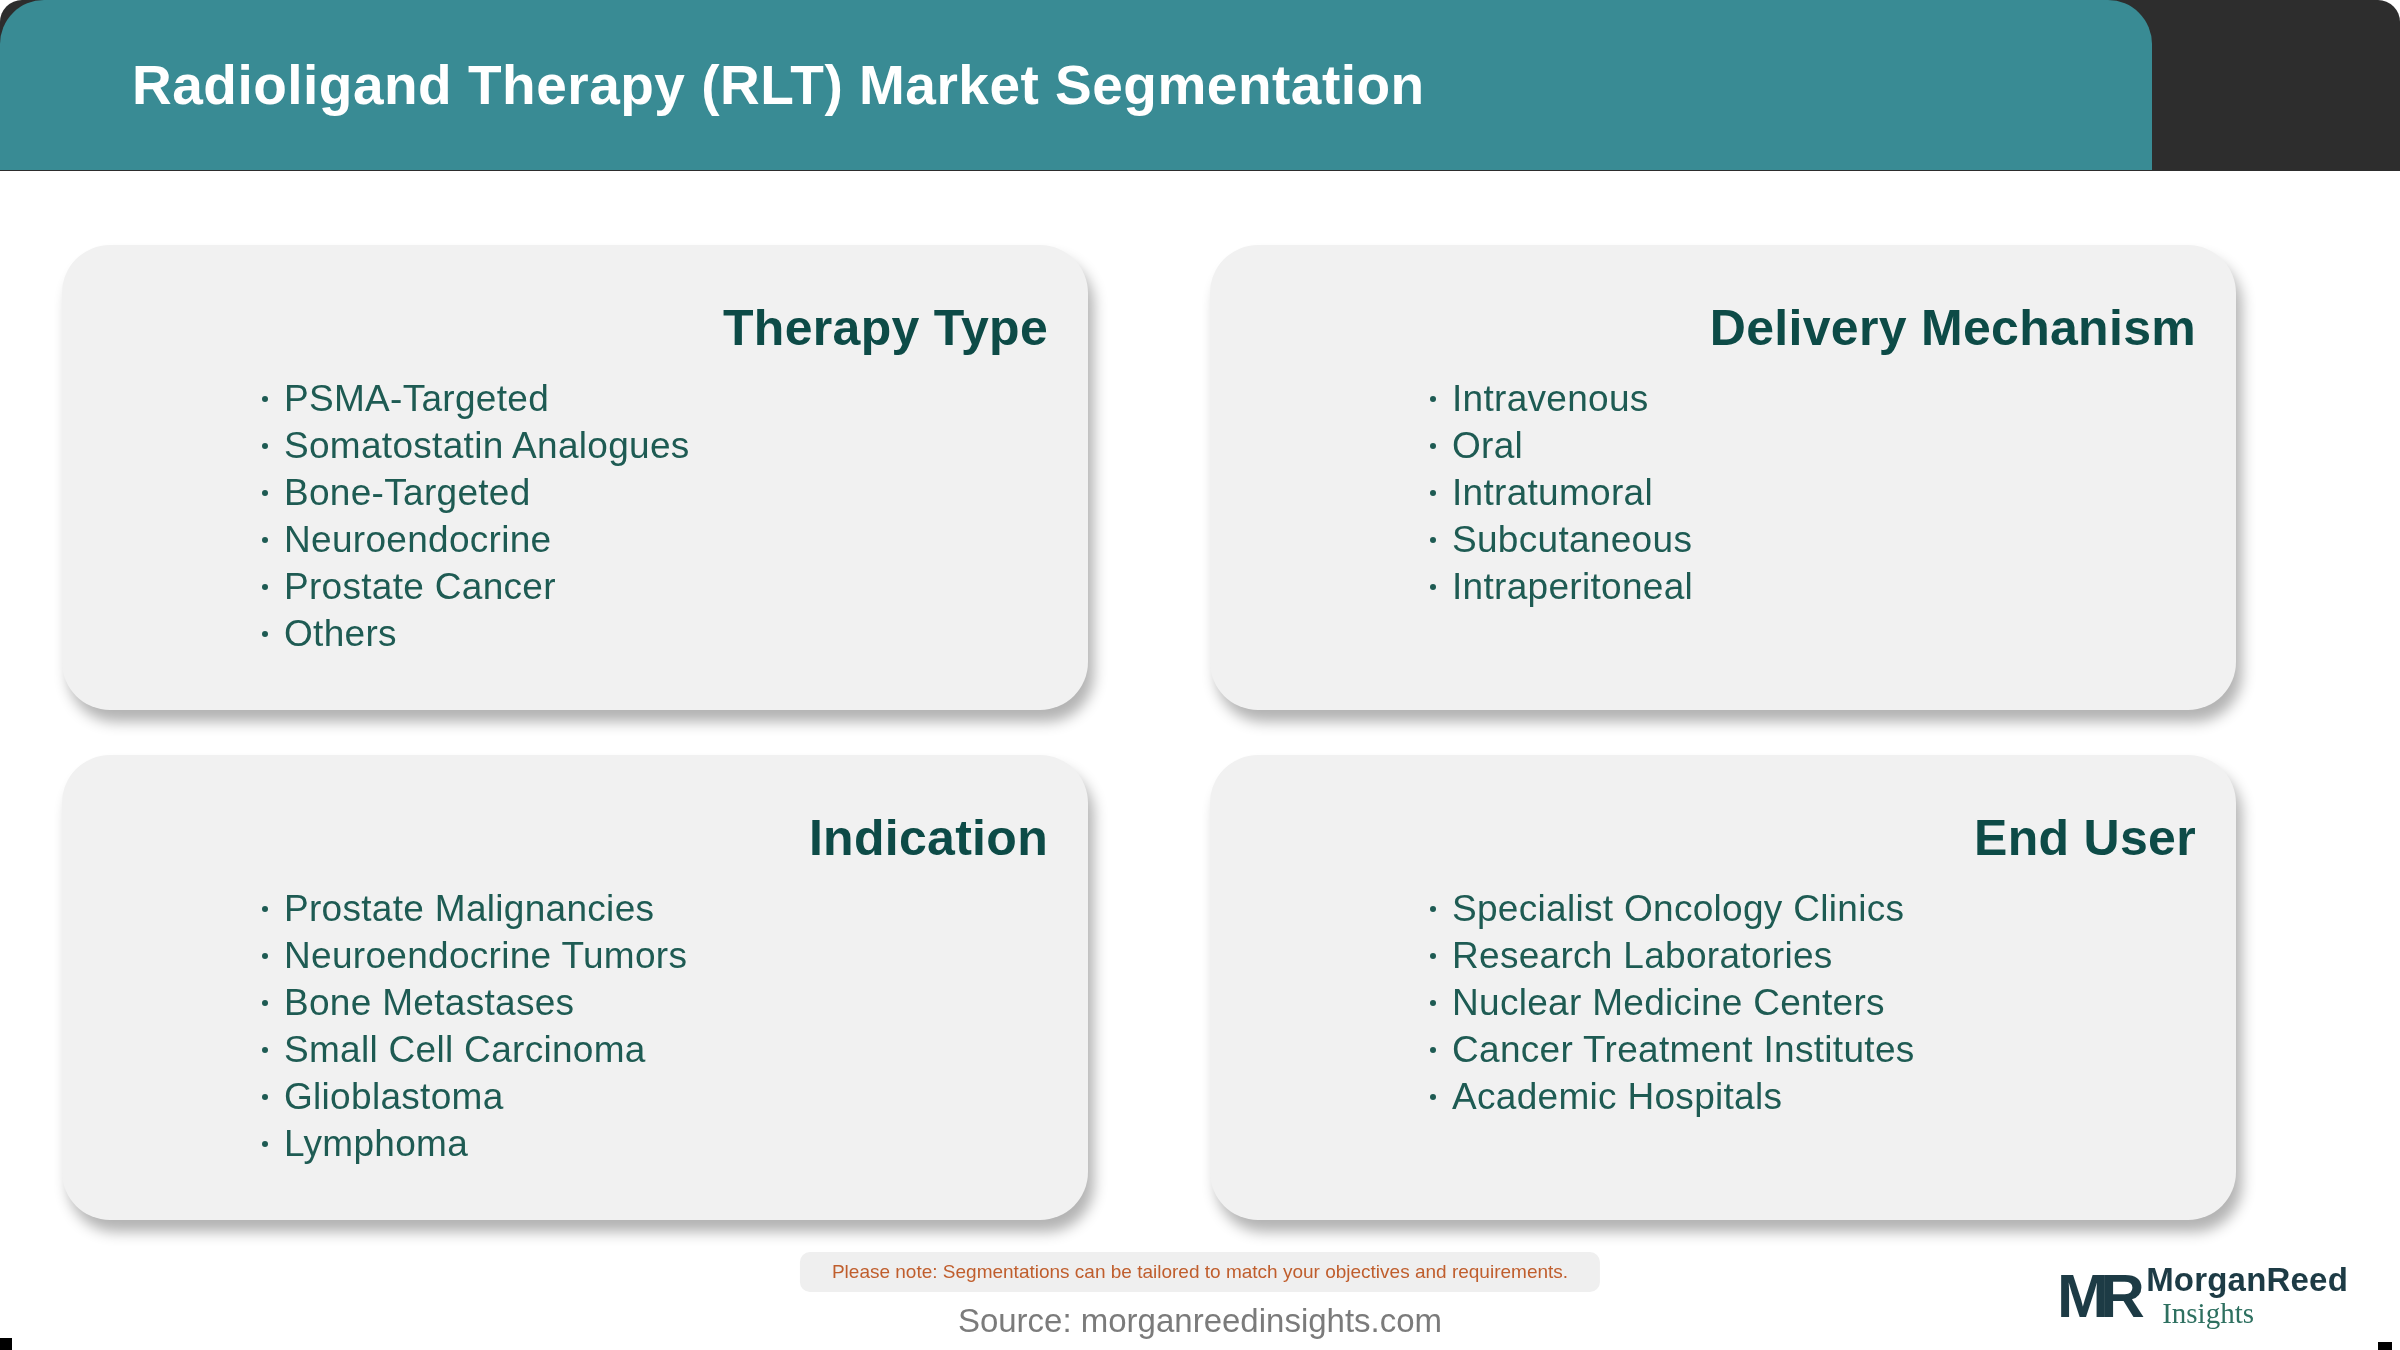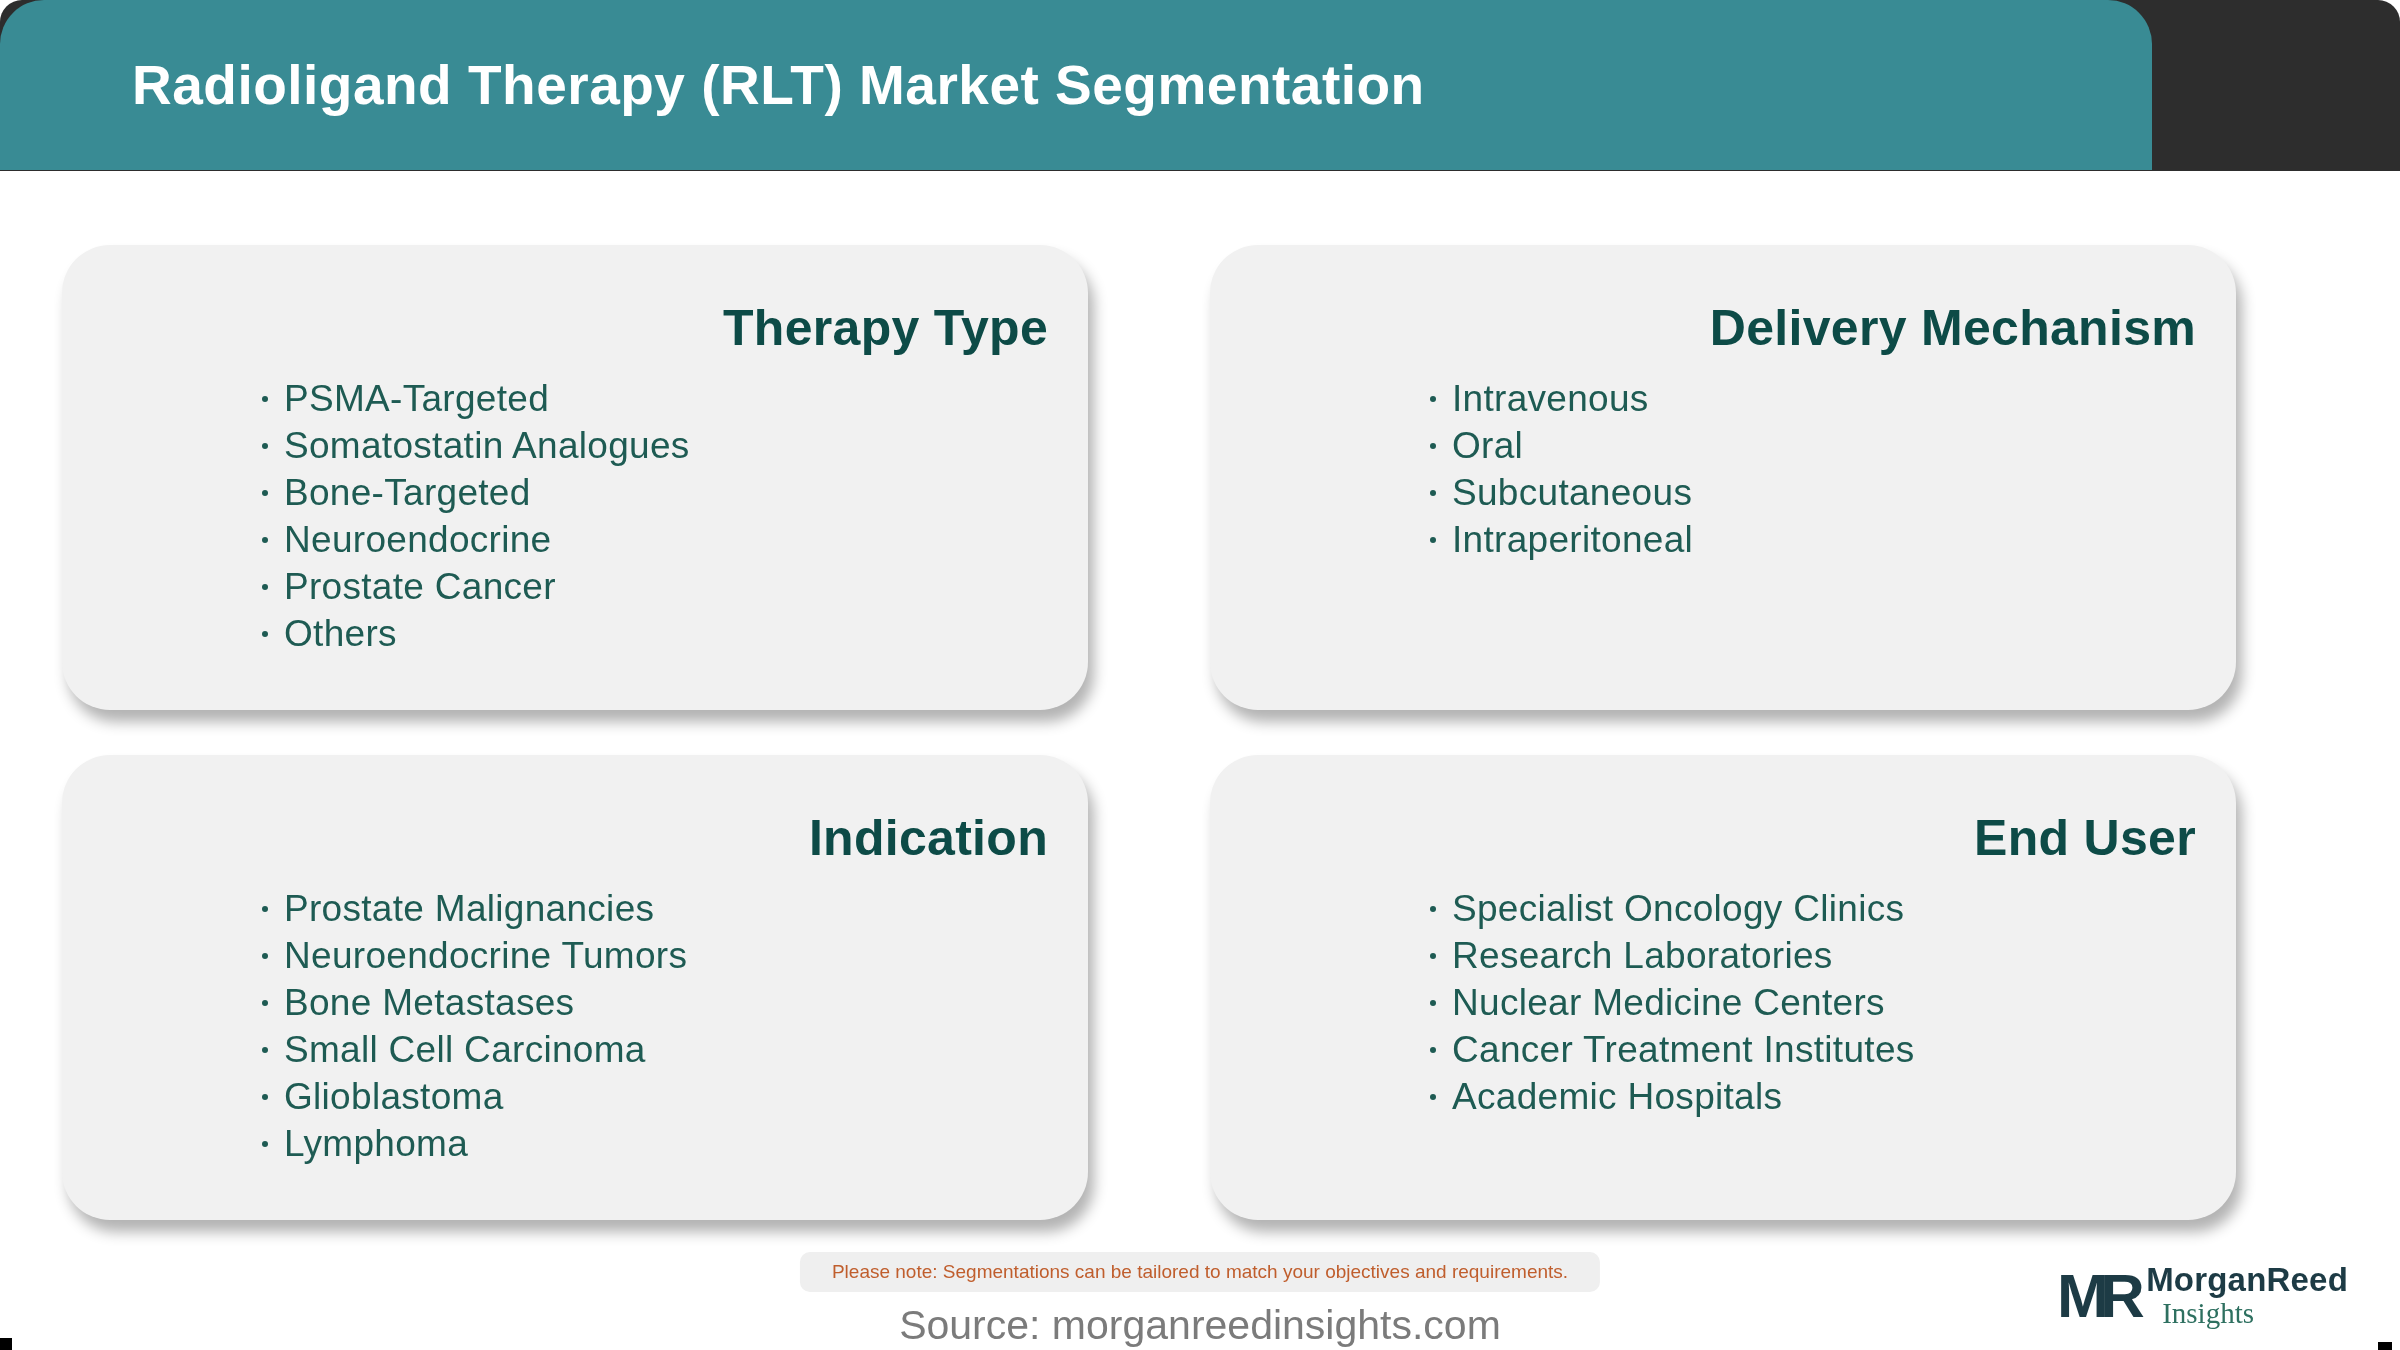"Intratumoral" li { html: none -> <li> <span></span> <span>Intratumoral</span> </li> }
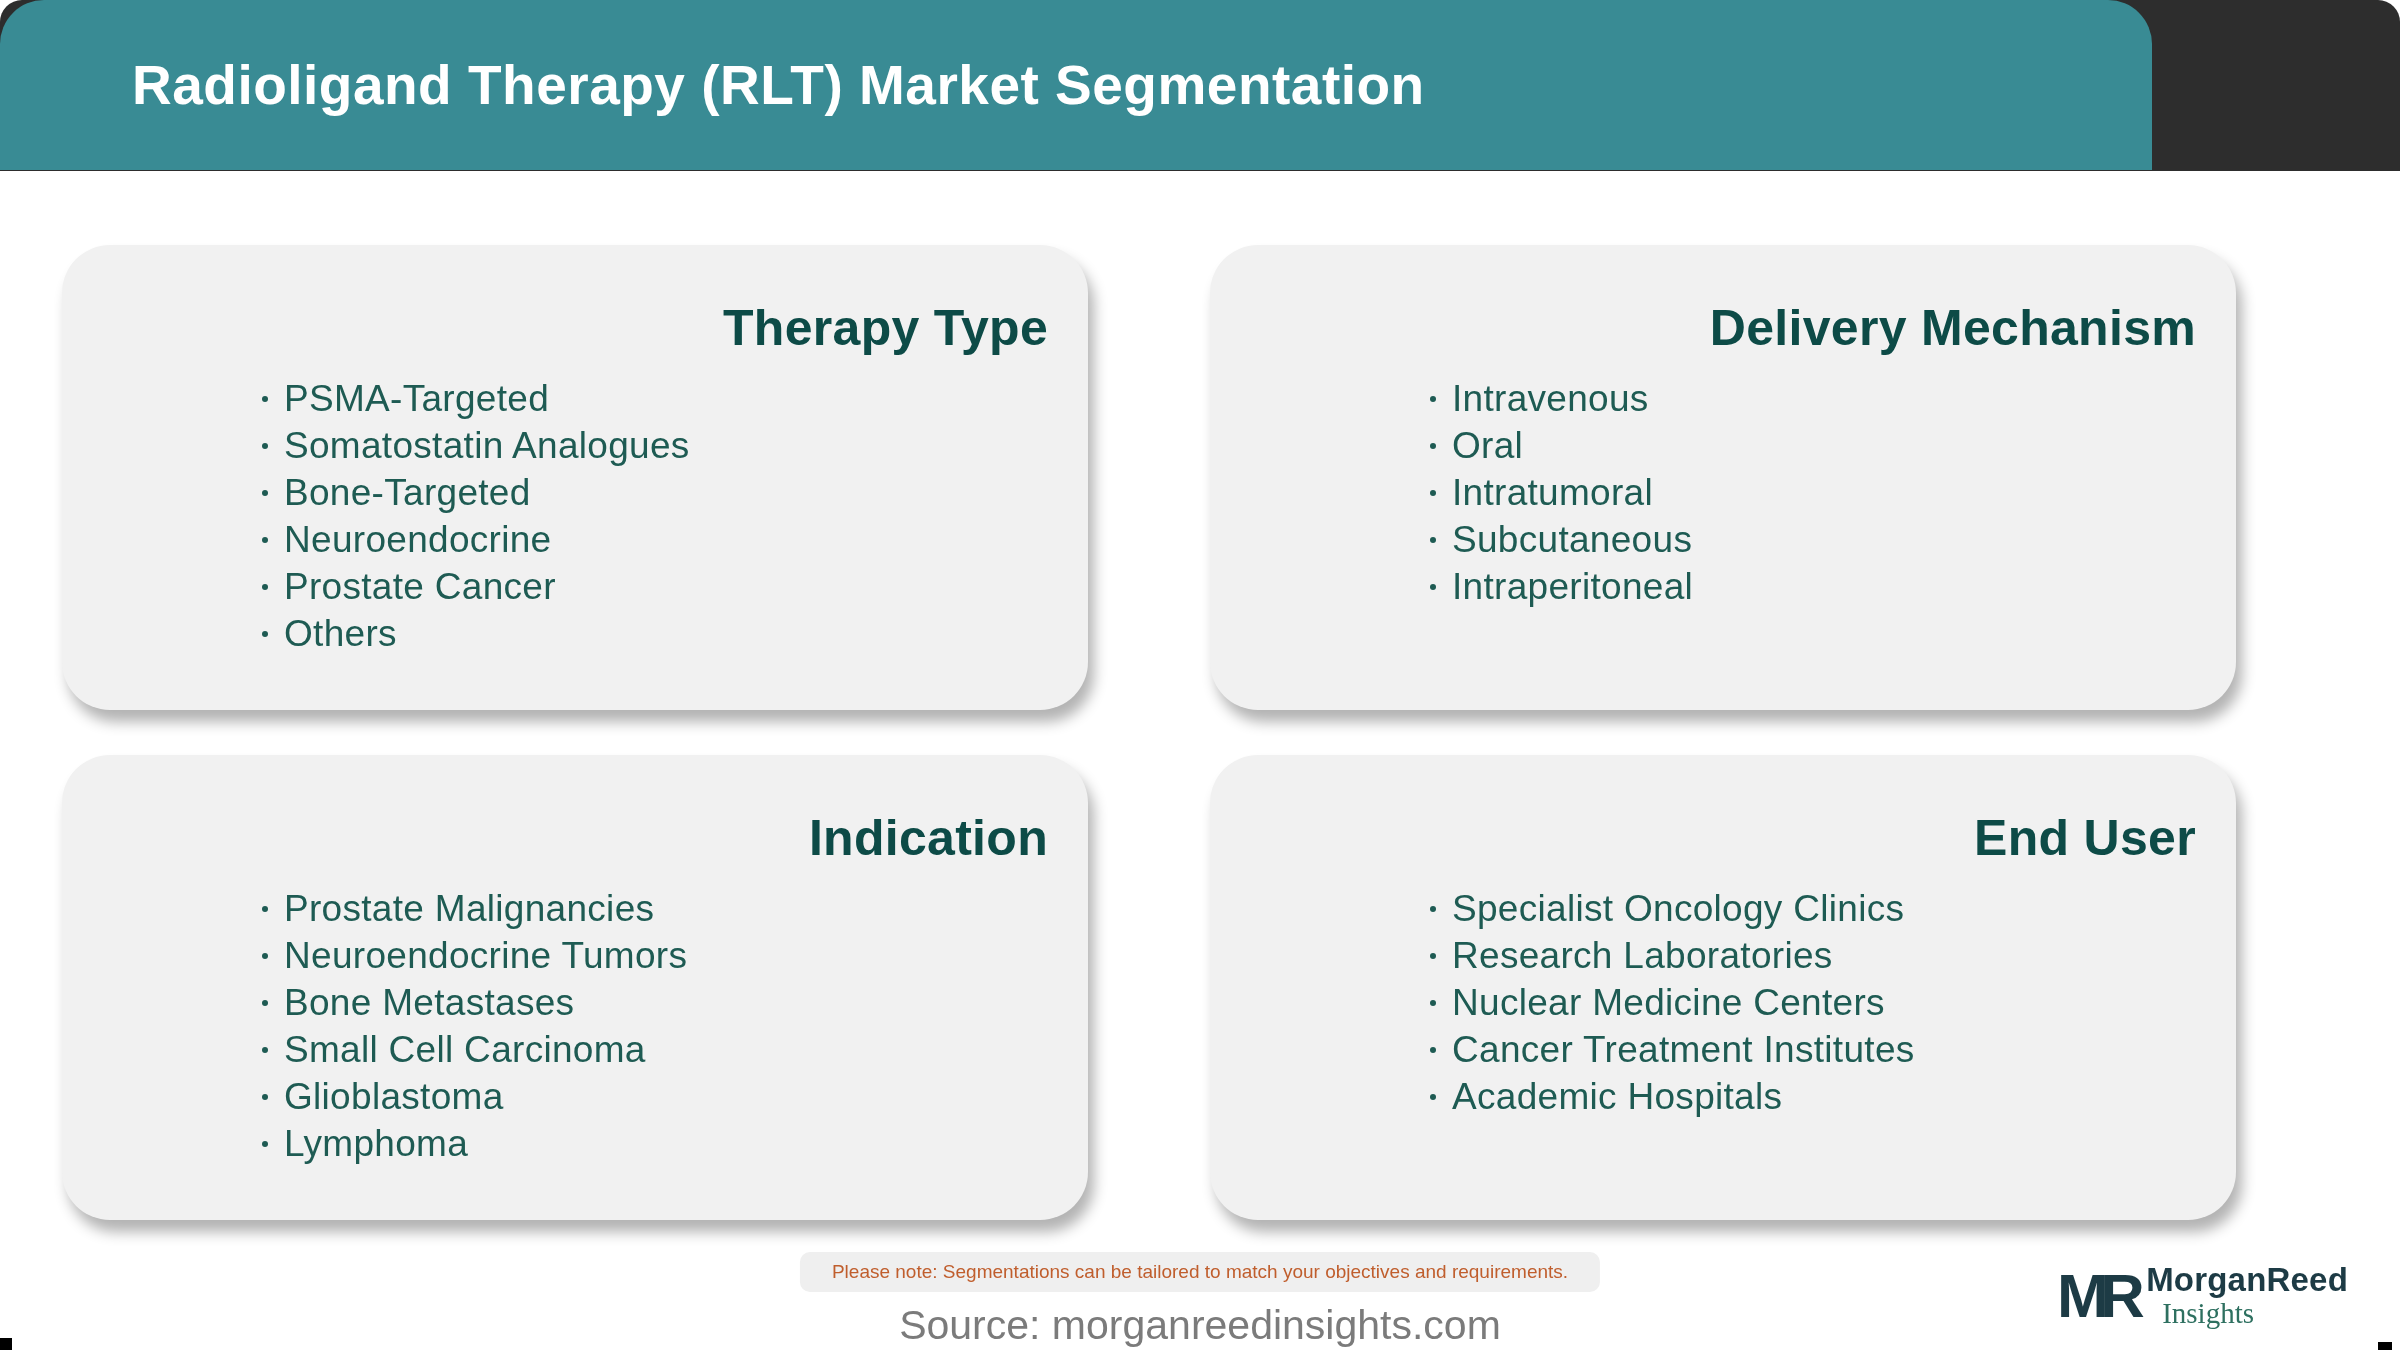"Source: morganreedinsights.com" .source { font-size: 41px -> 33px }
